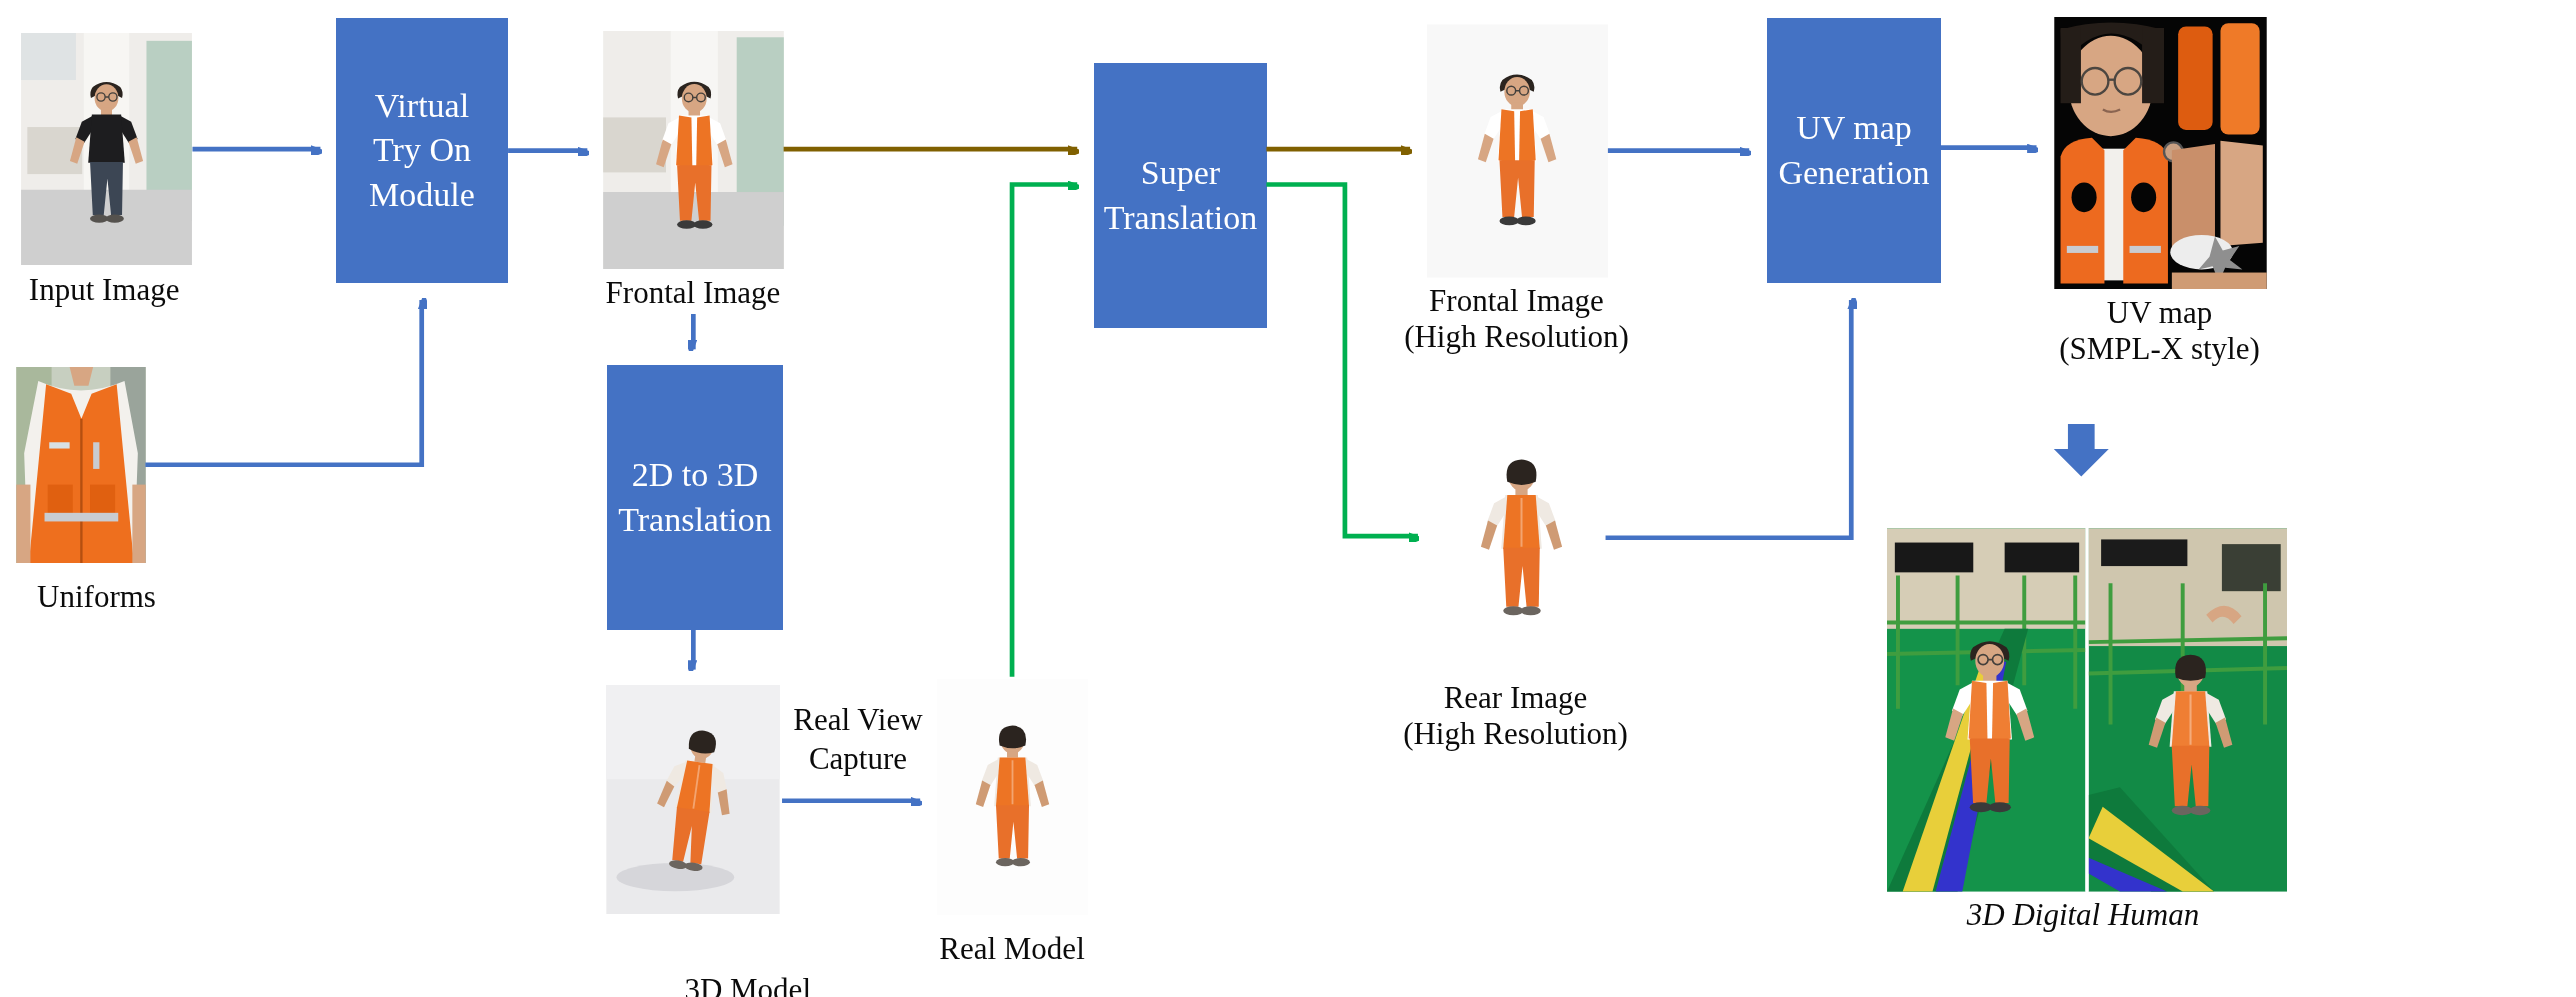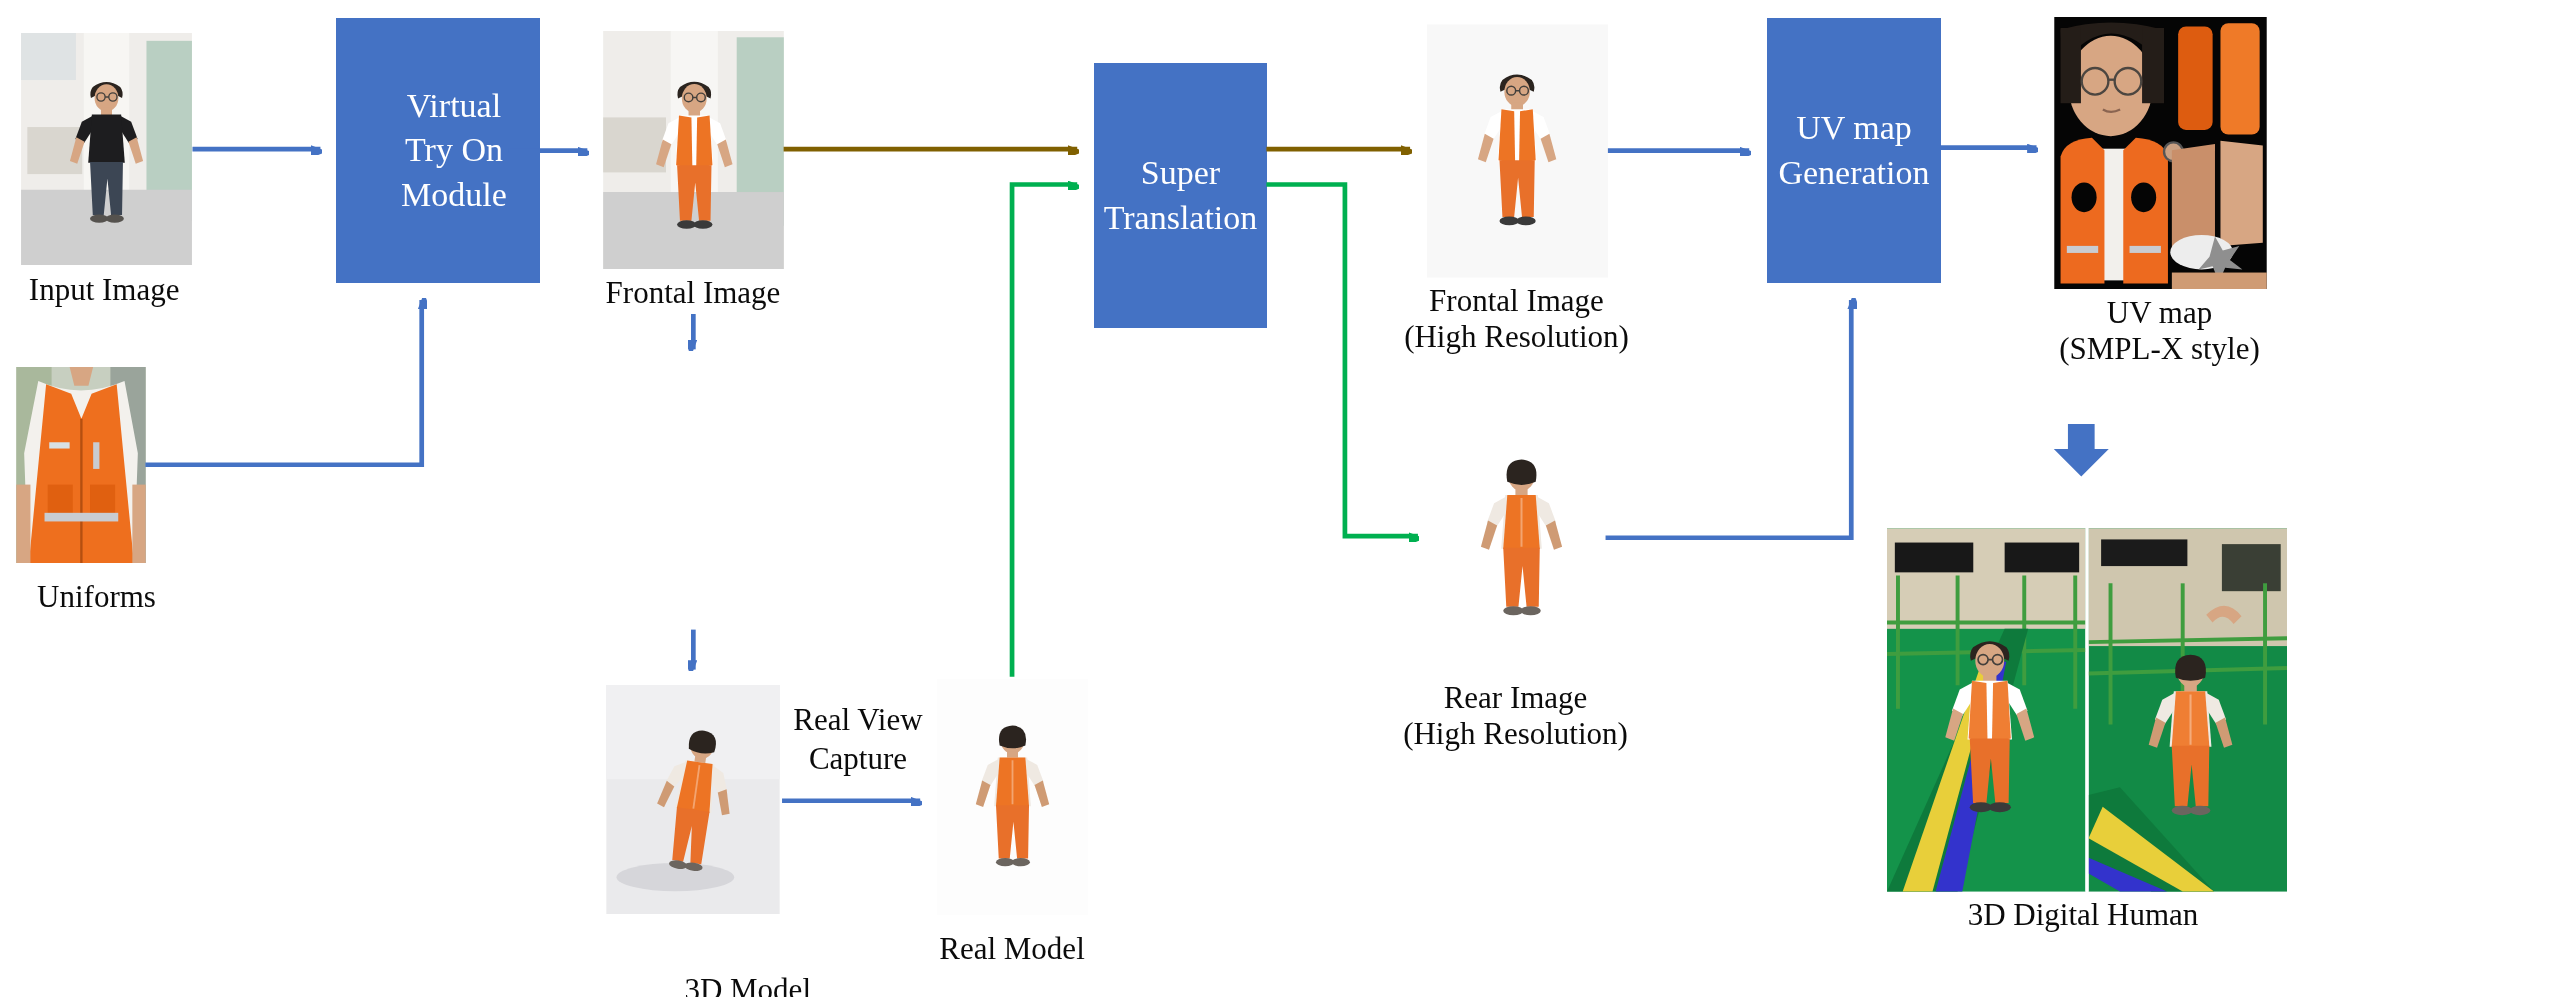"Virtual" div.flowbox { padding-left: 32px -> none }
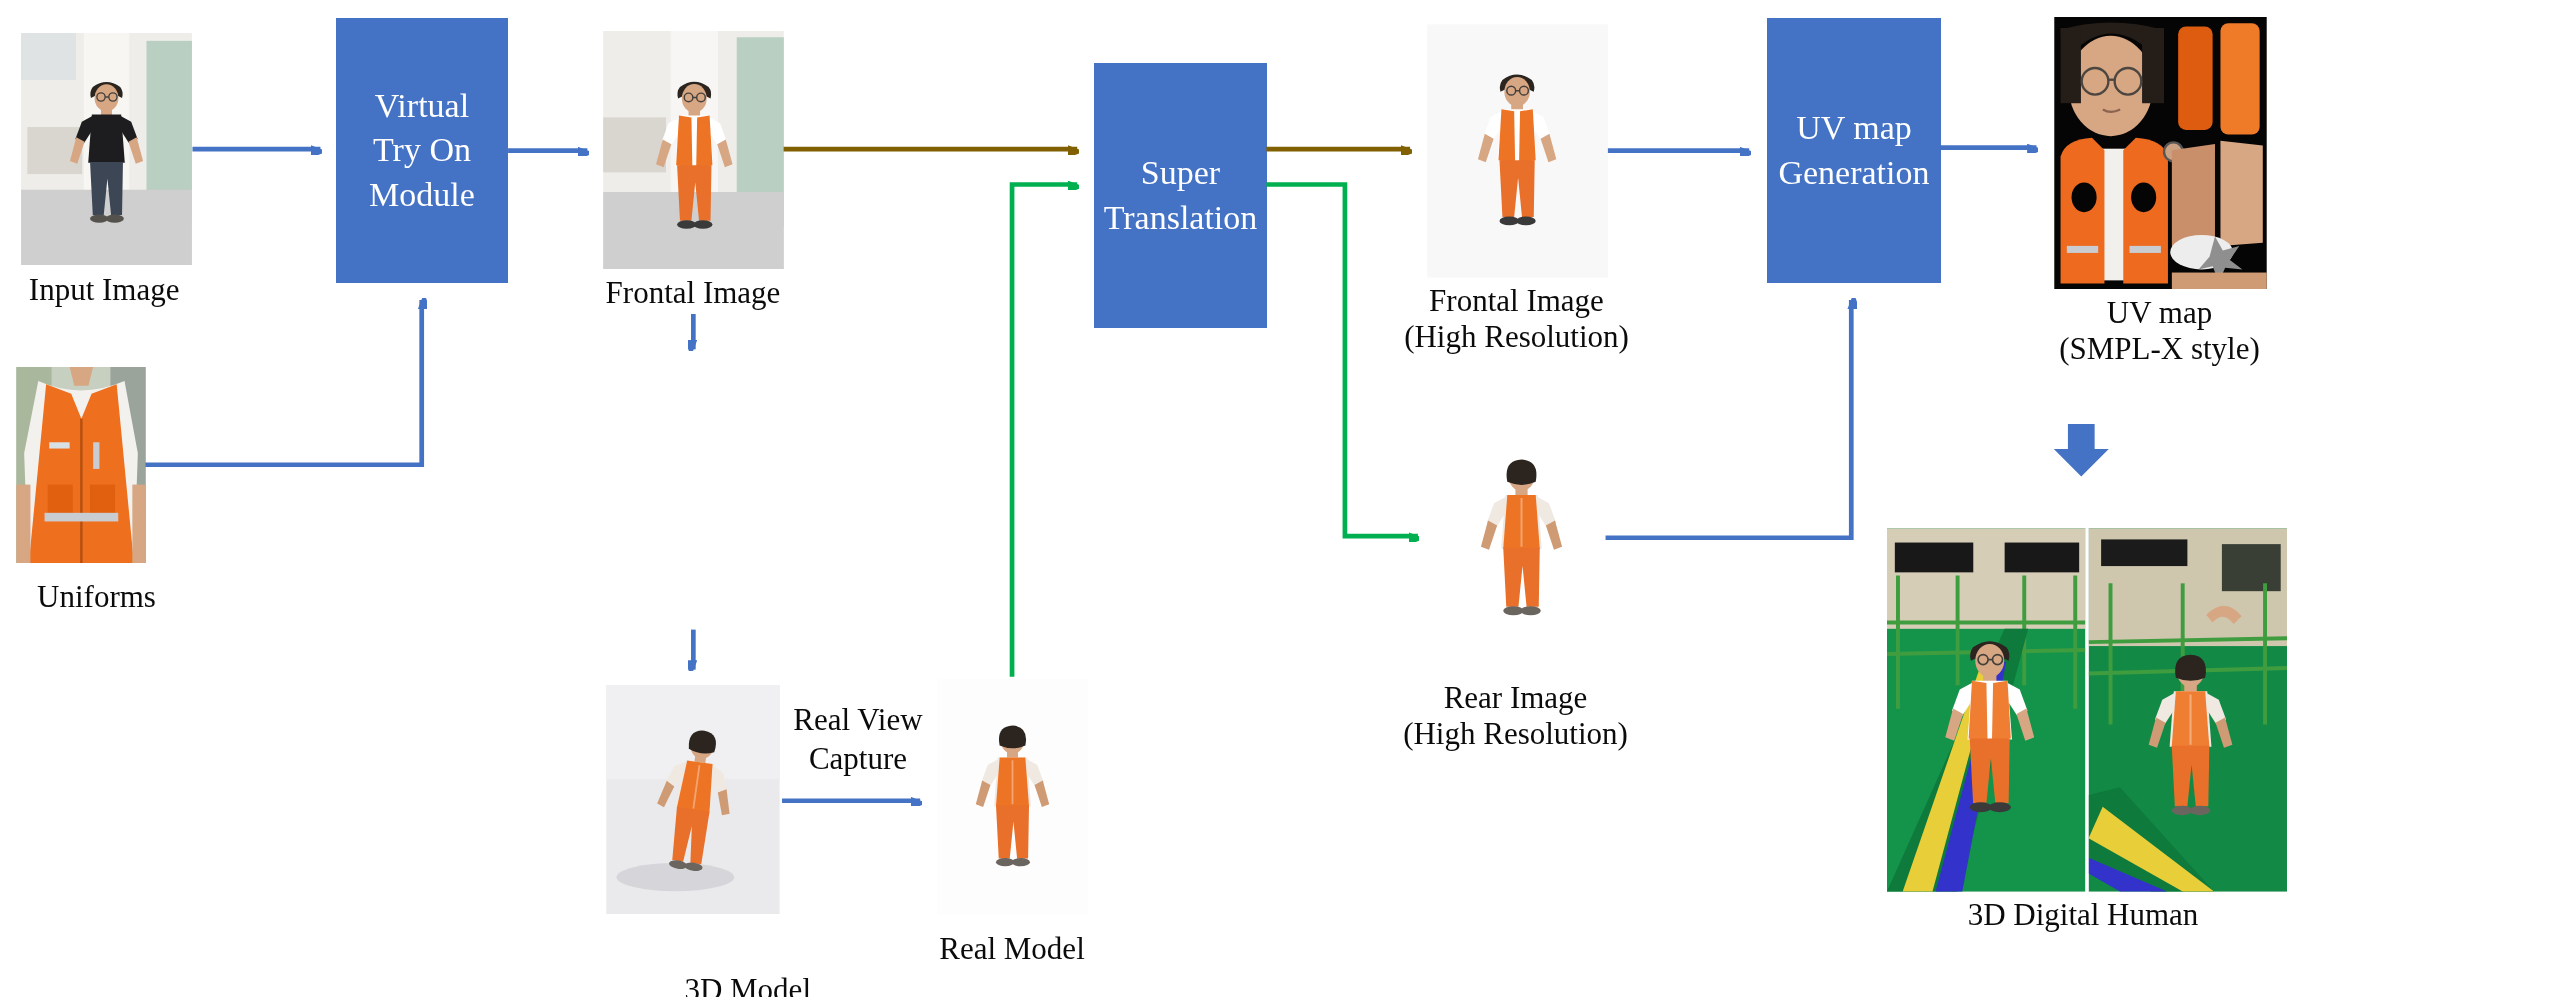"2D to 3D" div.flowbox { html: none -> <div> <div>2D to 3D</div> <div>Translation</div> </div> }
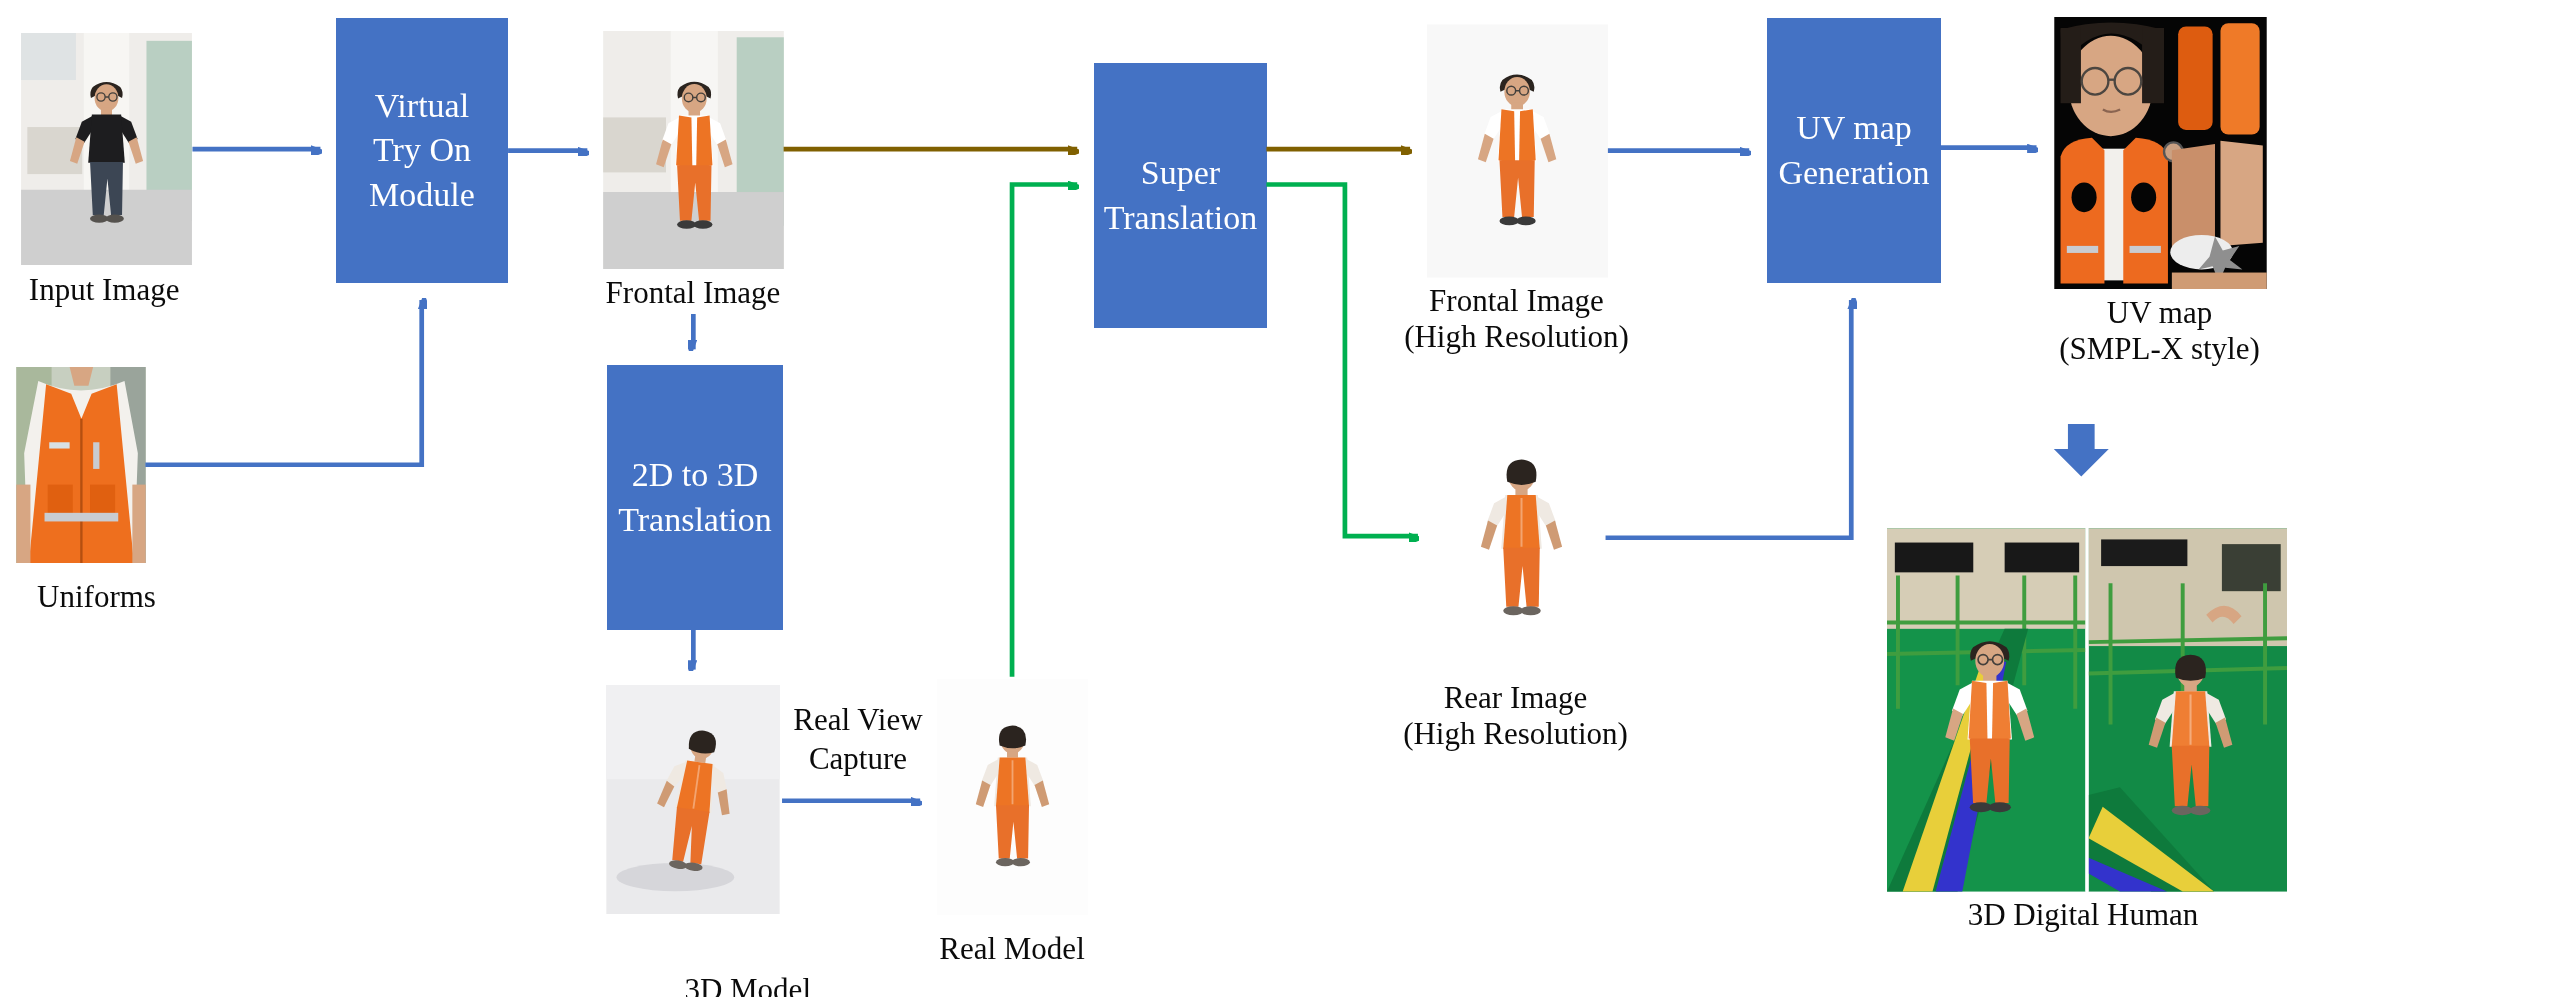"3D Digital Human" div.caption { font-style: none -> italic }
